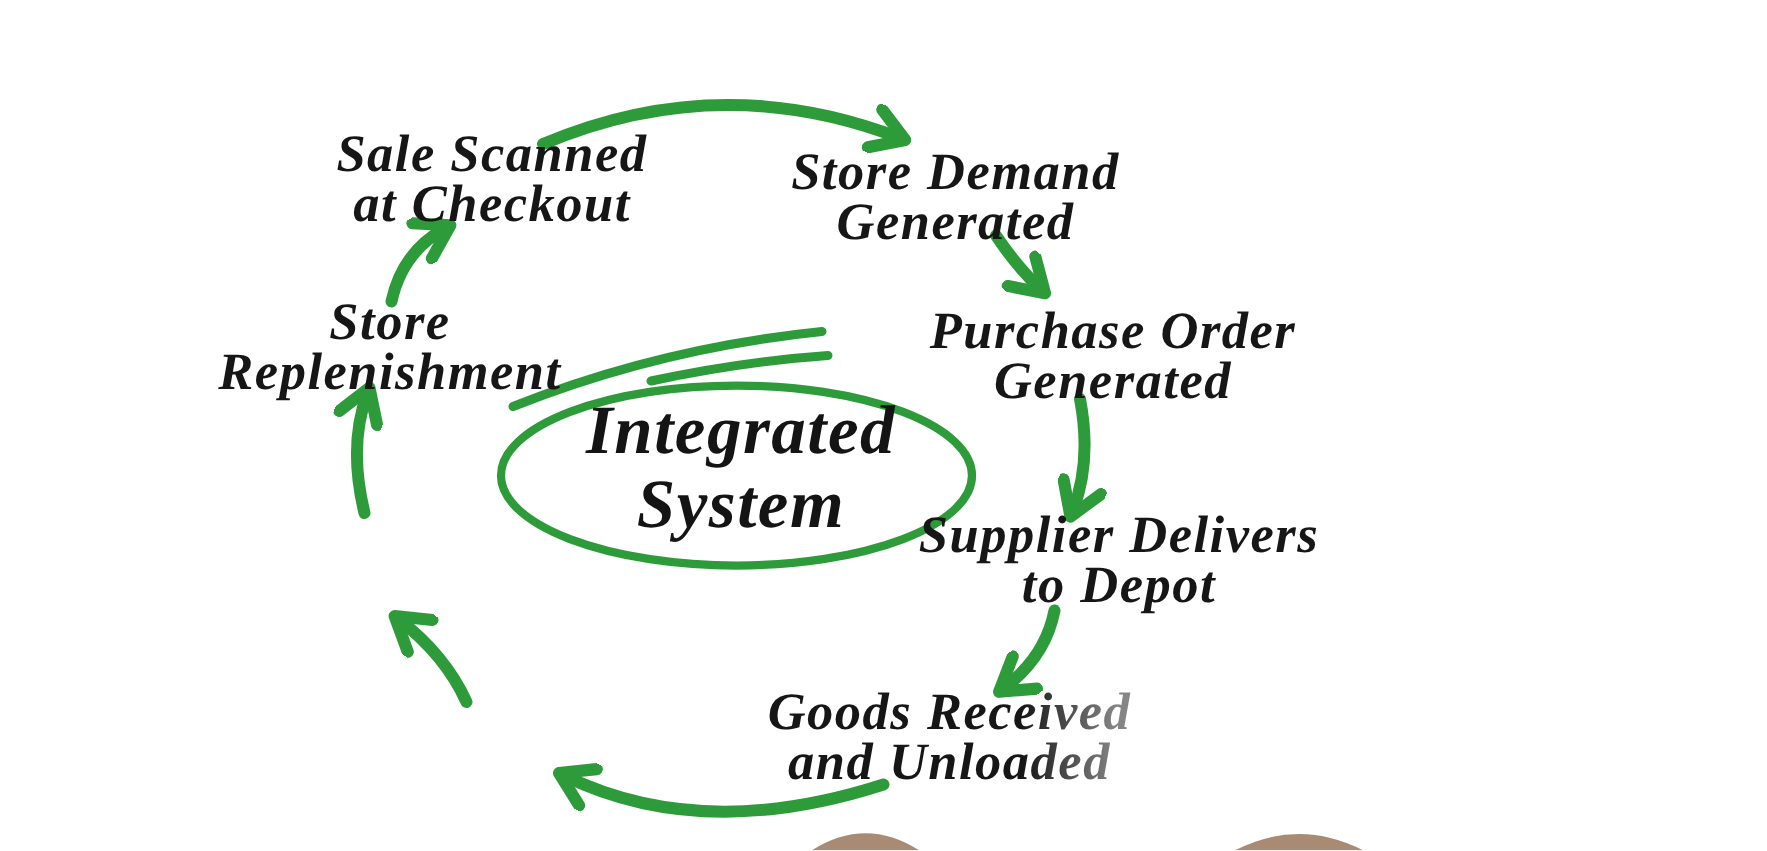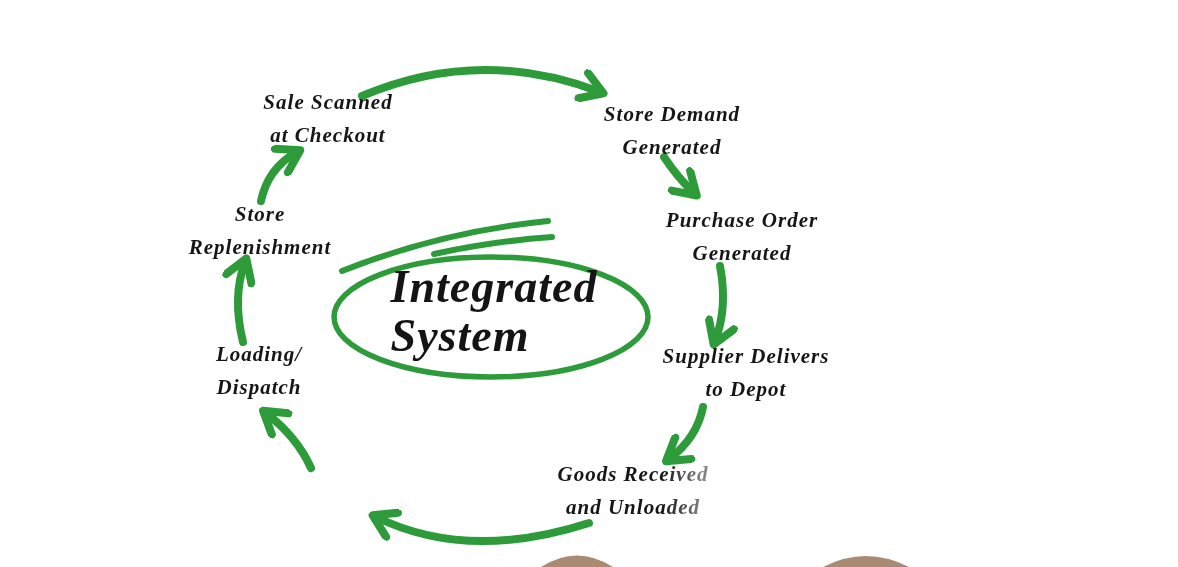"Sale Scanned" .step-label { font-size: 21px -> 35px }
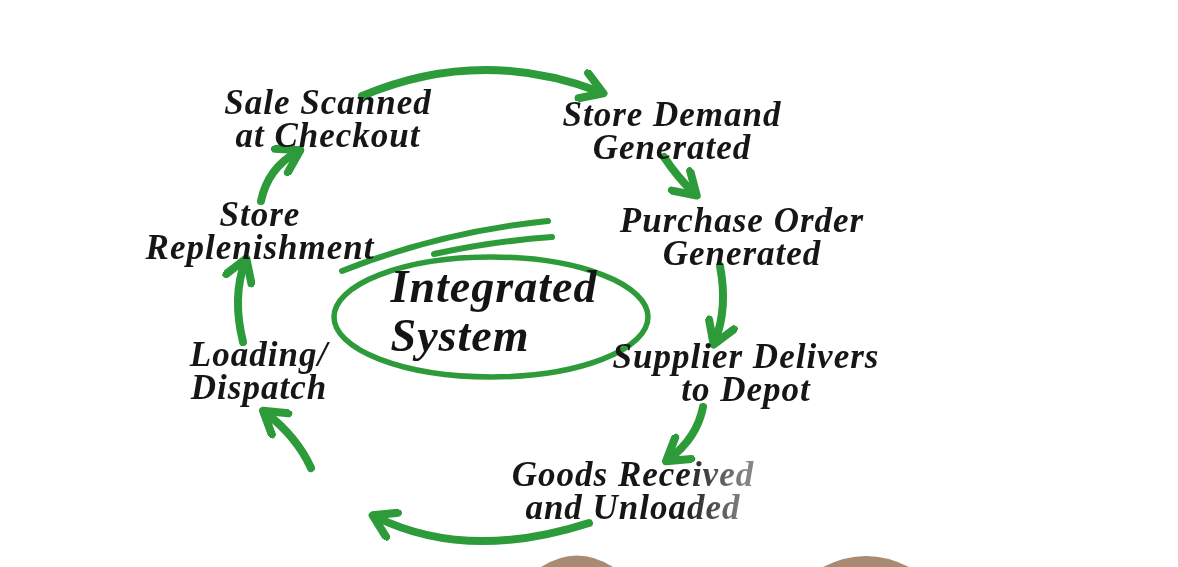"Store Demand" div.step-label { margin-left: 35px -> none }
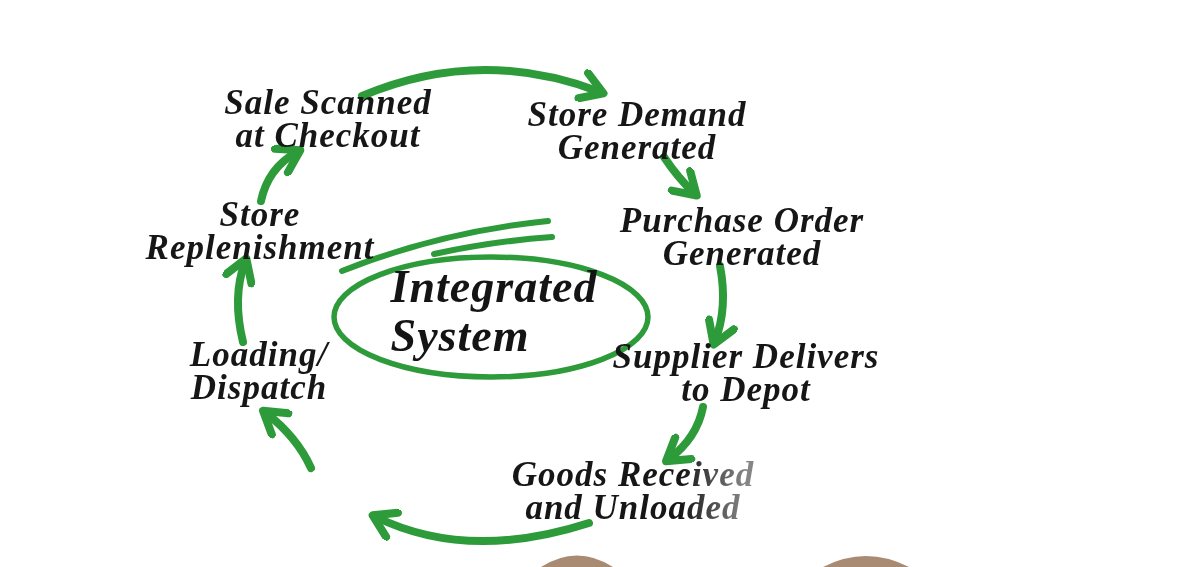"Integrated" .center-label { text-align: left -> center }
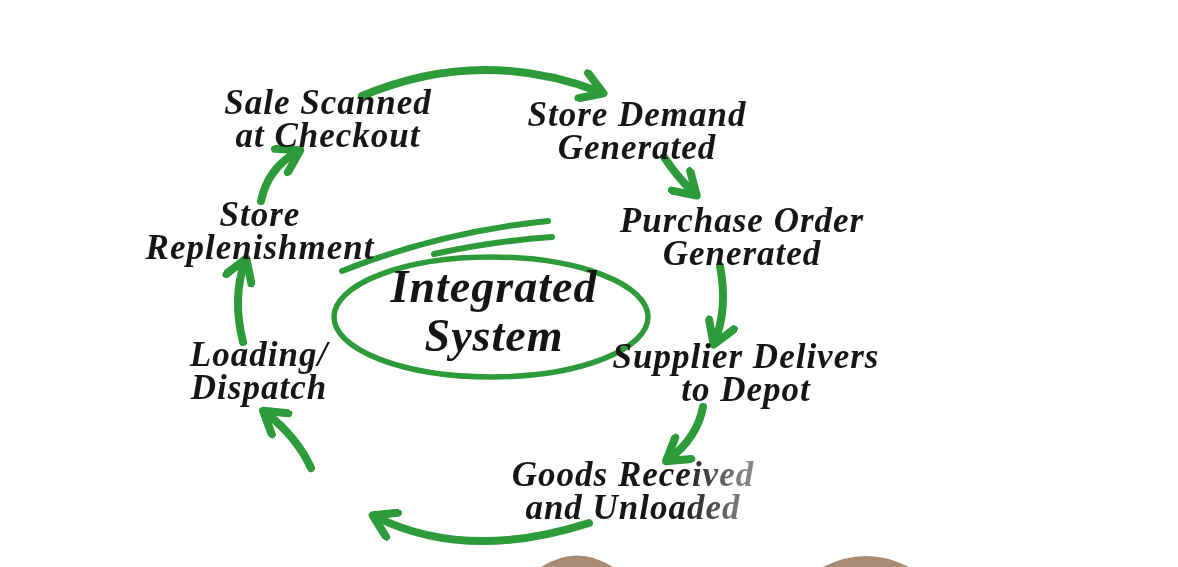"Loading/" div.step-label { html: <div>Loading/ Dispatch</div> -> none }
